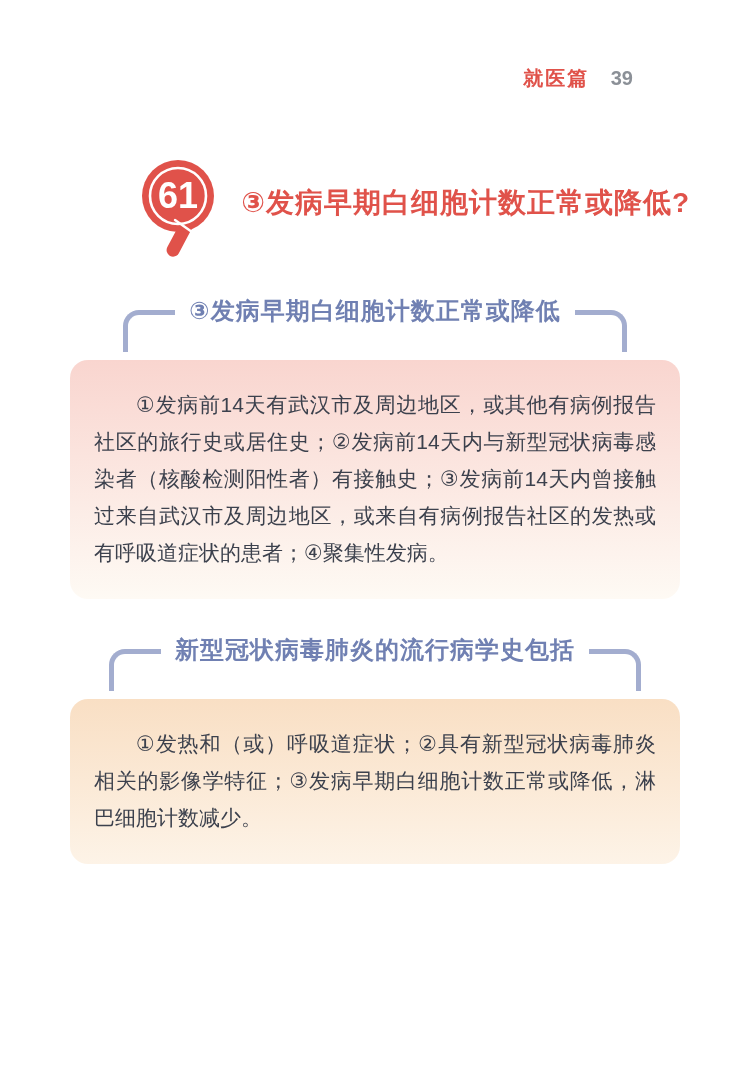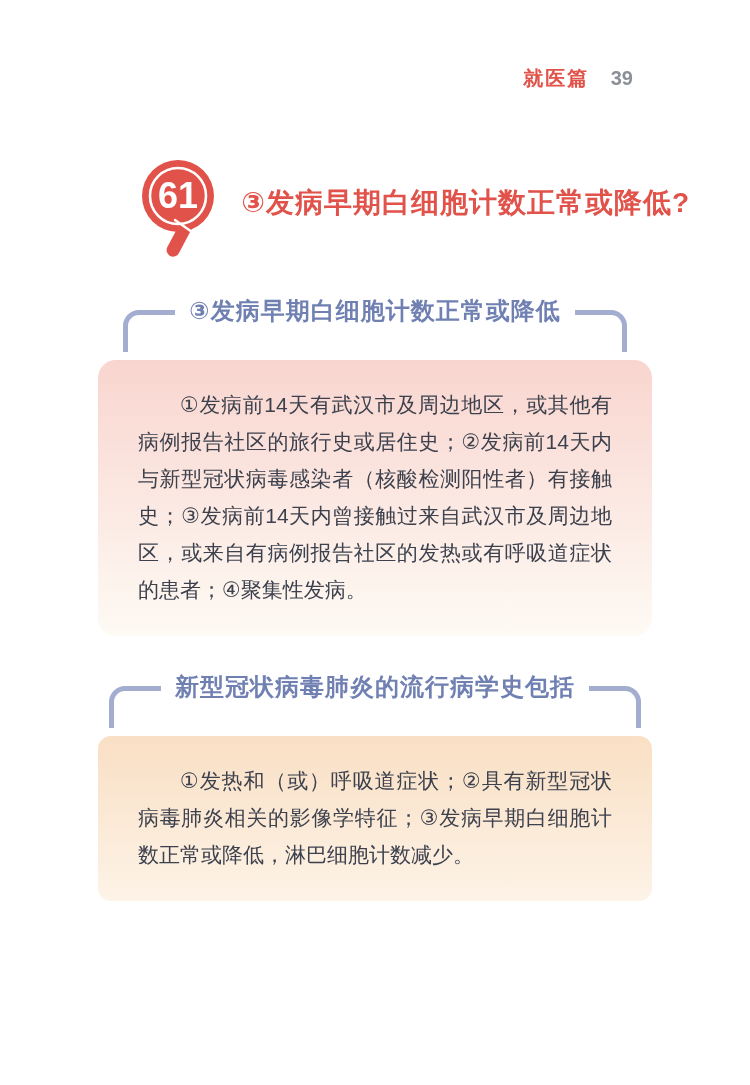"①发病前14天有武汉市及周边地区，或其他有病例报告社区的旅行史或居住史；②发病前" .info-box { margin: 8px 98px 0 -> 8px 70px 0; padding: 26px 40px 28px -> 26px 24px 28px }
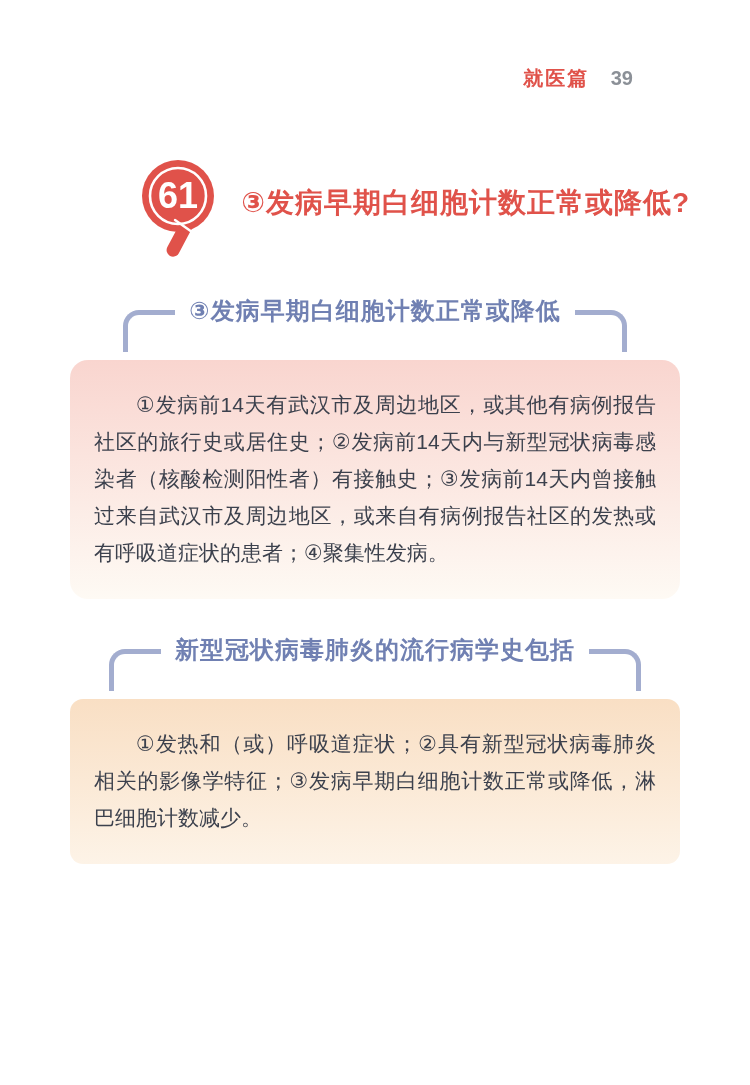"①发热和（或）呼吸道症状；②具有新型冠状病毒肺炎相关的影像学特征；③发病早期白细" div.info-box { border-radius: 13px -> none }
